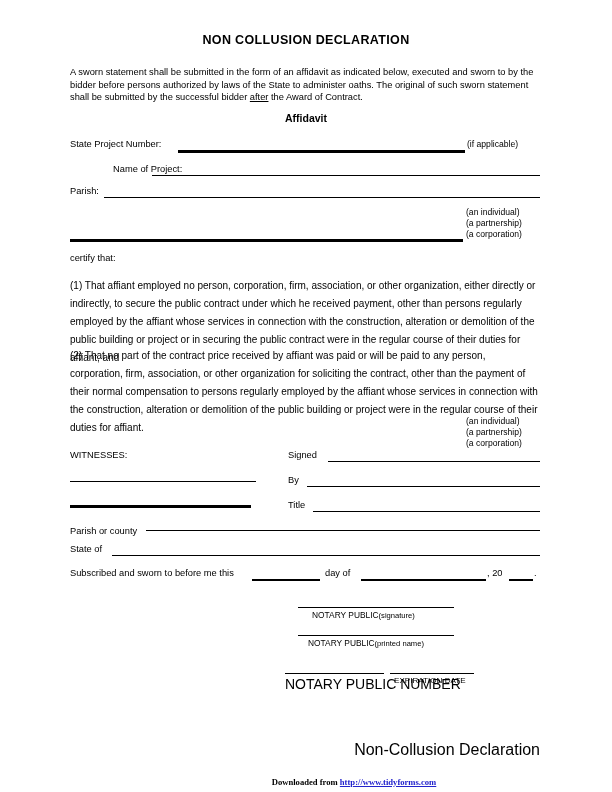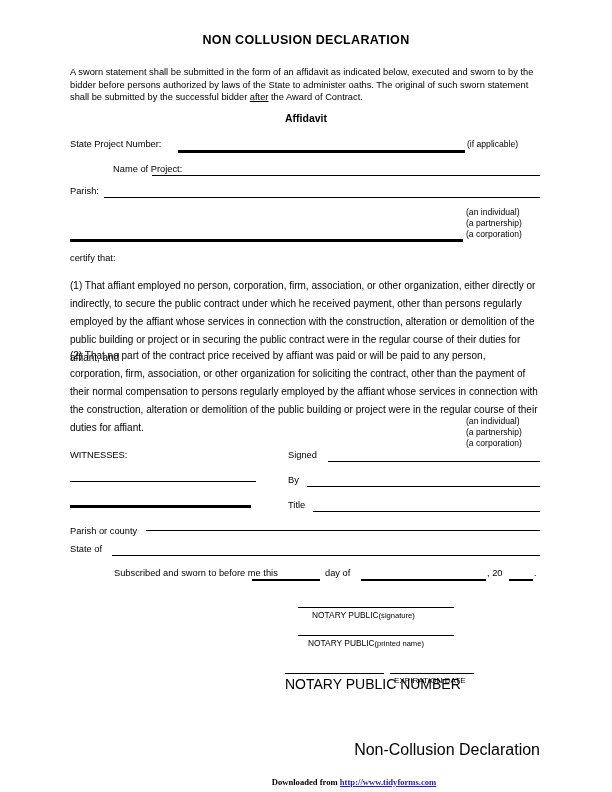"Subscribed and sworn to before" div.row { margin-left: 44px -> none }
